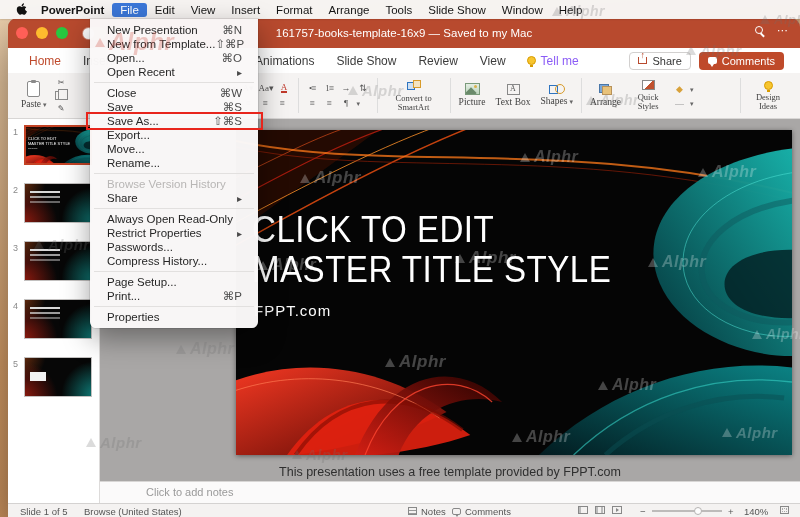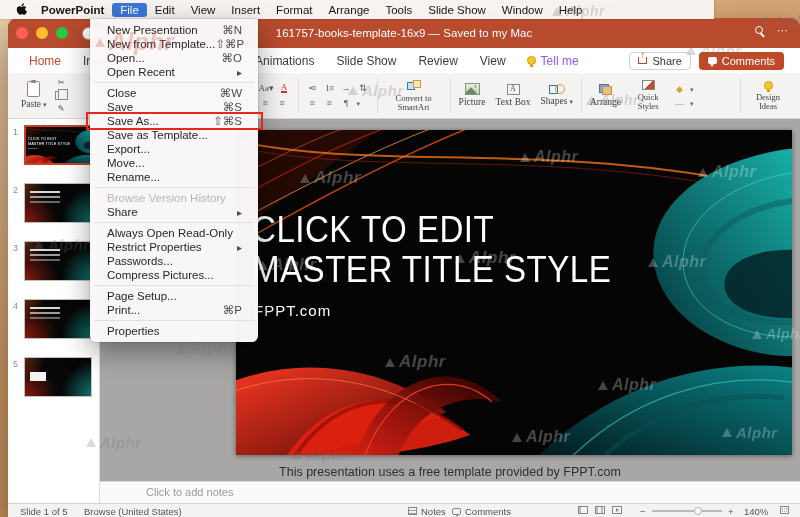"PowerPoint" #menubar { width: 714px -> 800px }
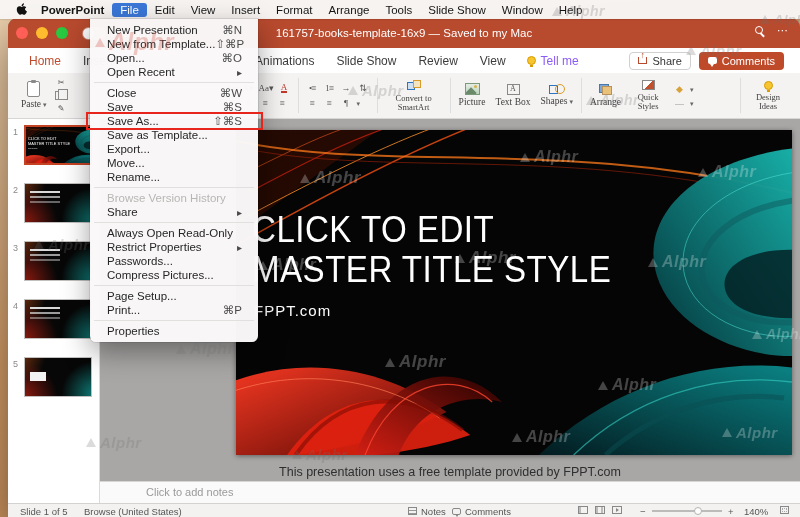"Save as Template..." div.fm-item { html: <div> <span>Save as Template...</span> </div> -> none }
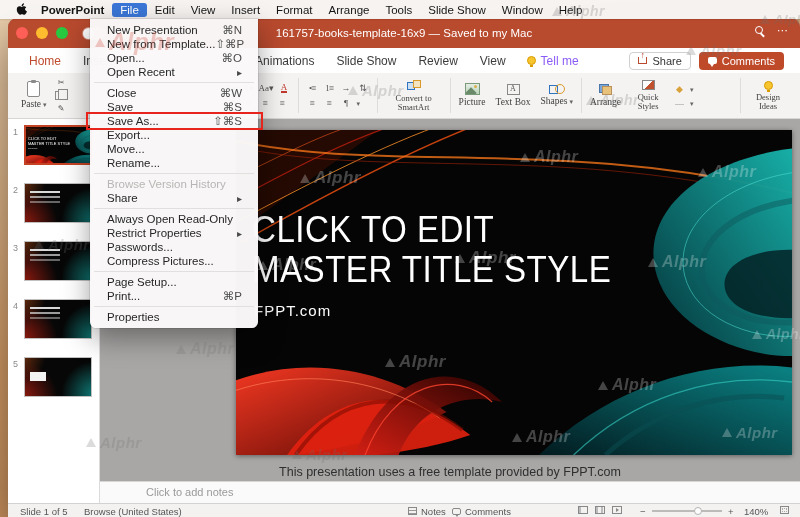"Compress Pictures..." span { text: Pictures -> History }
